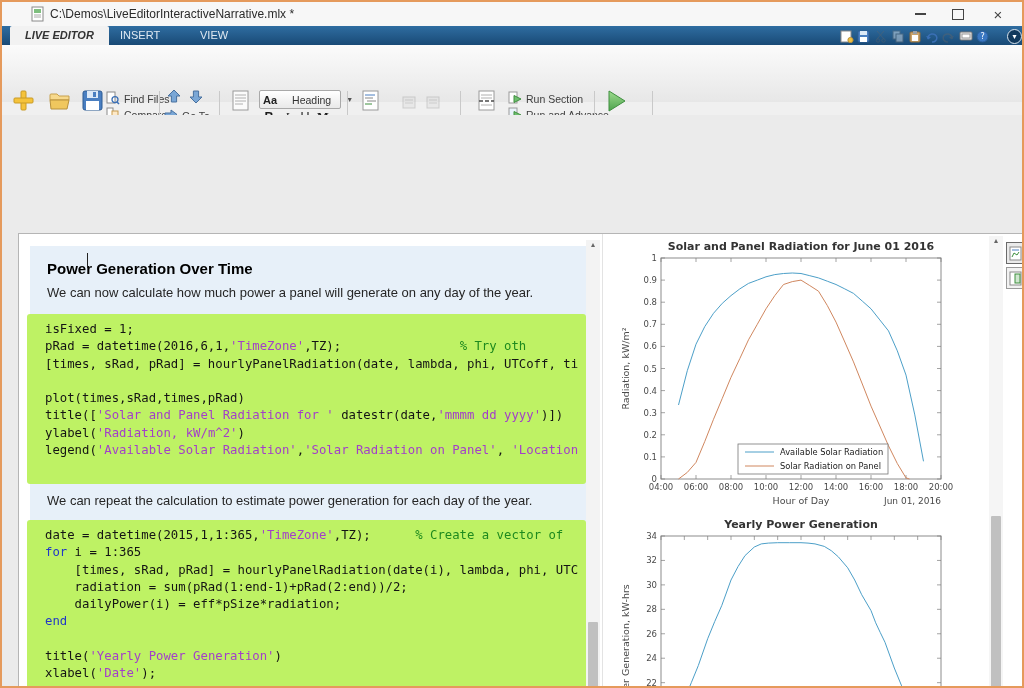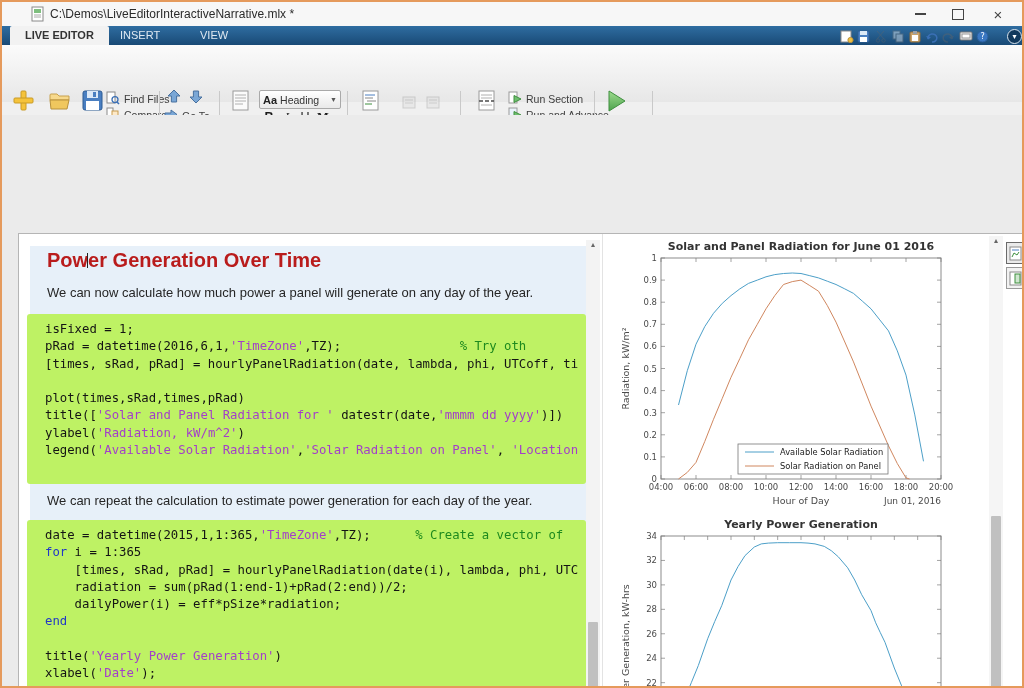"LIVE EDITOR" div.tab { font-style: none -> italic }
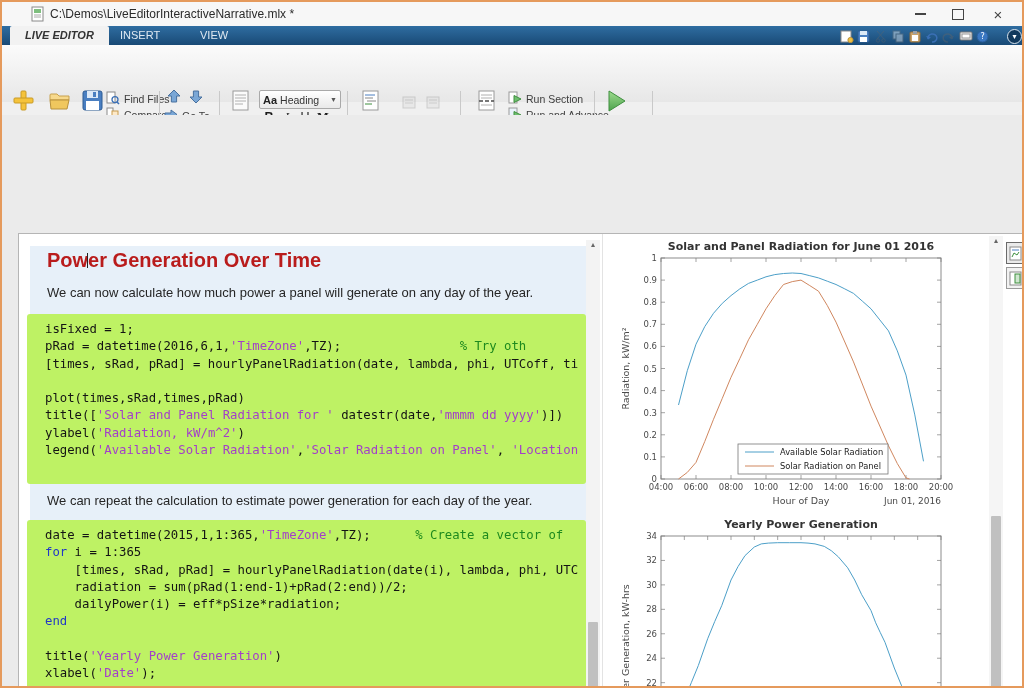"Aa" .combo { gap: 3px -> 15px }
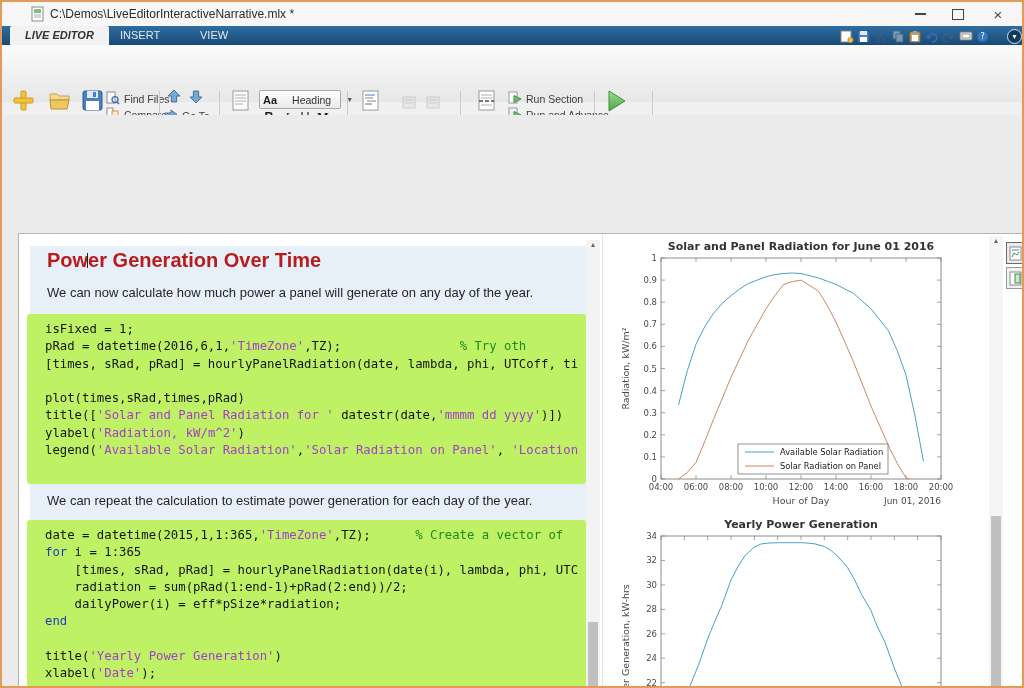"Power Generation Over Time" .doc-heading { color: #b91c1c -> #000000; font-size: 20px -> 15px; top: 15px -> 26px }
